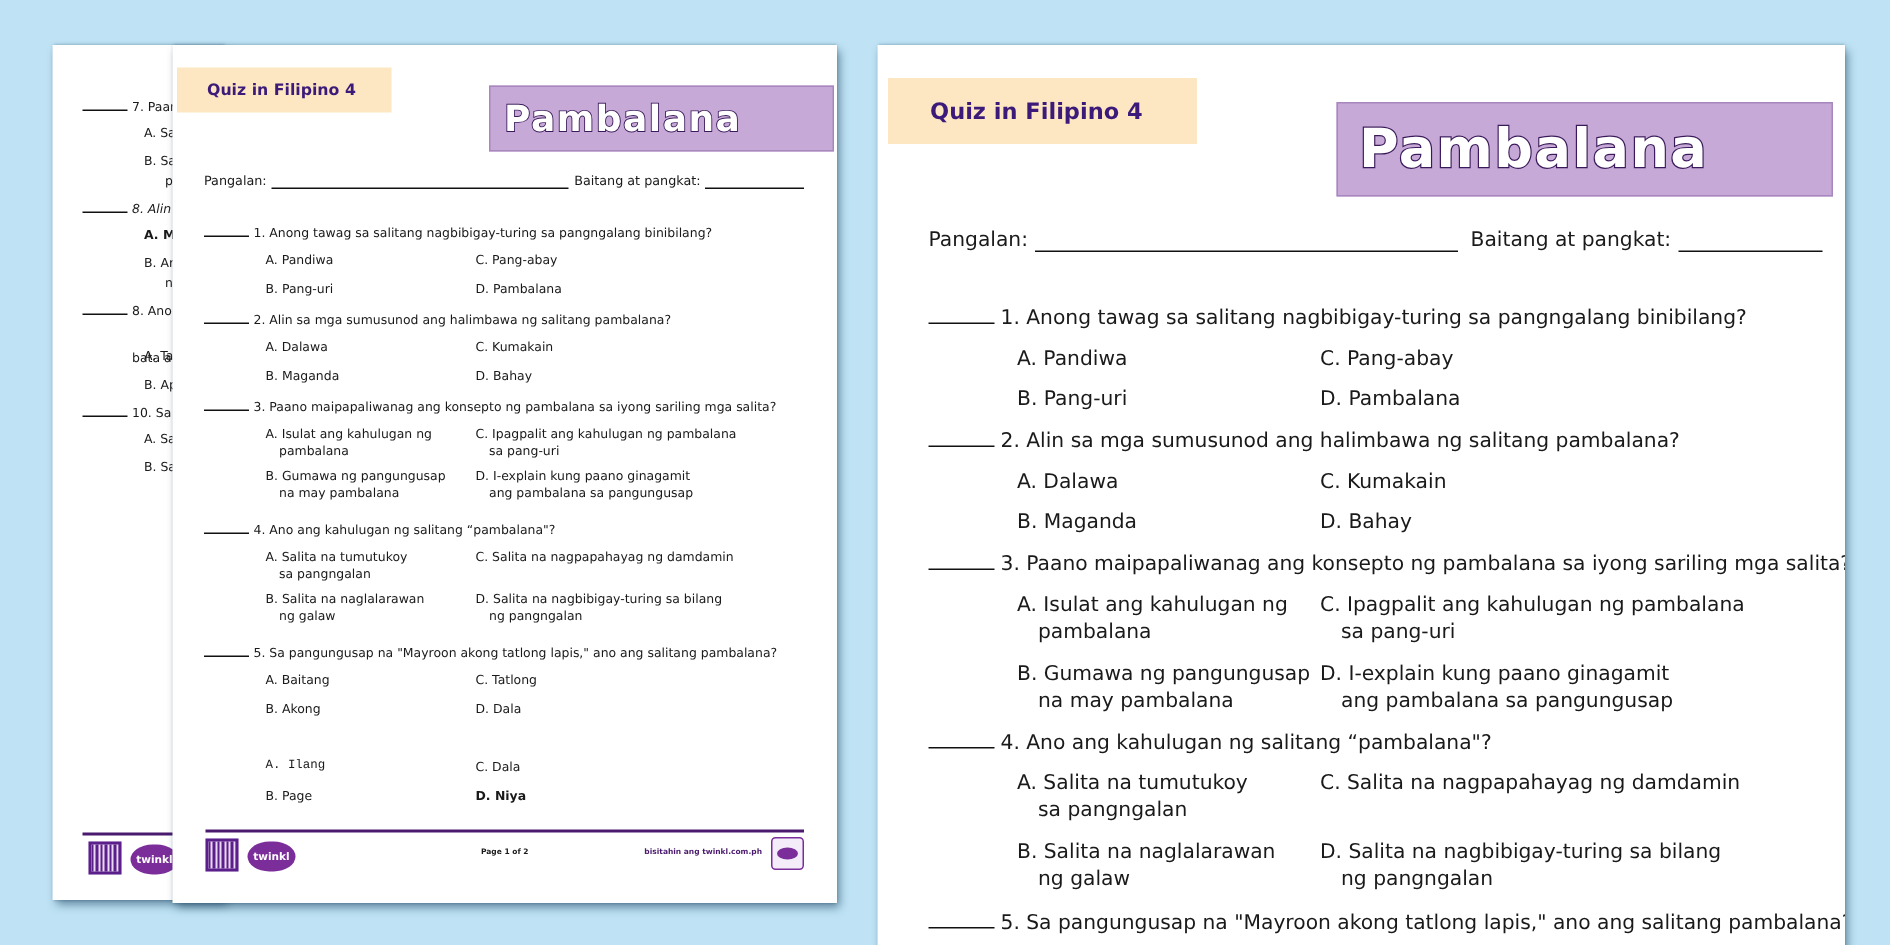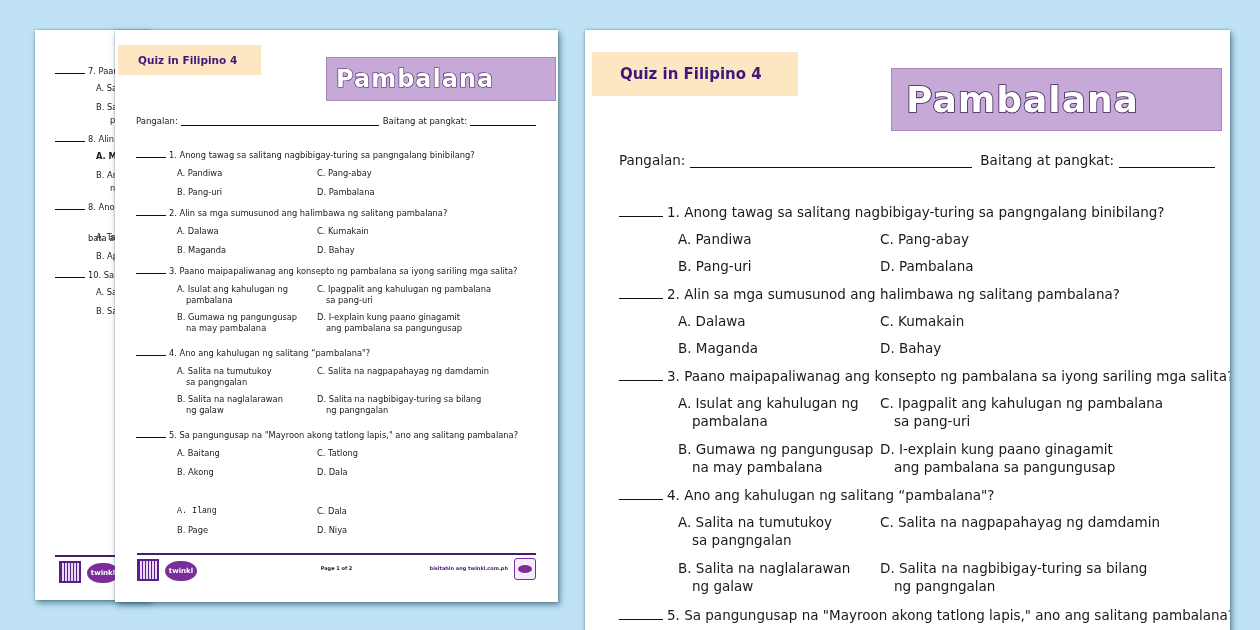"8. Alin" div.q { font-style: none -> italic }
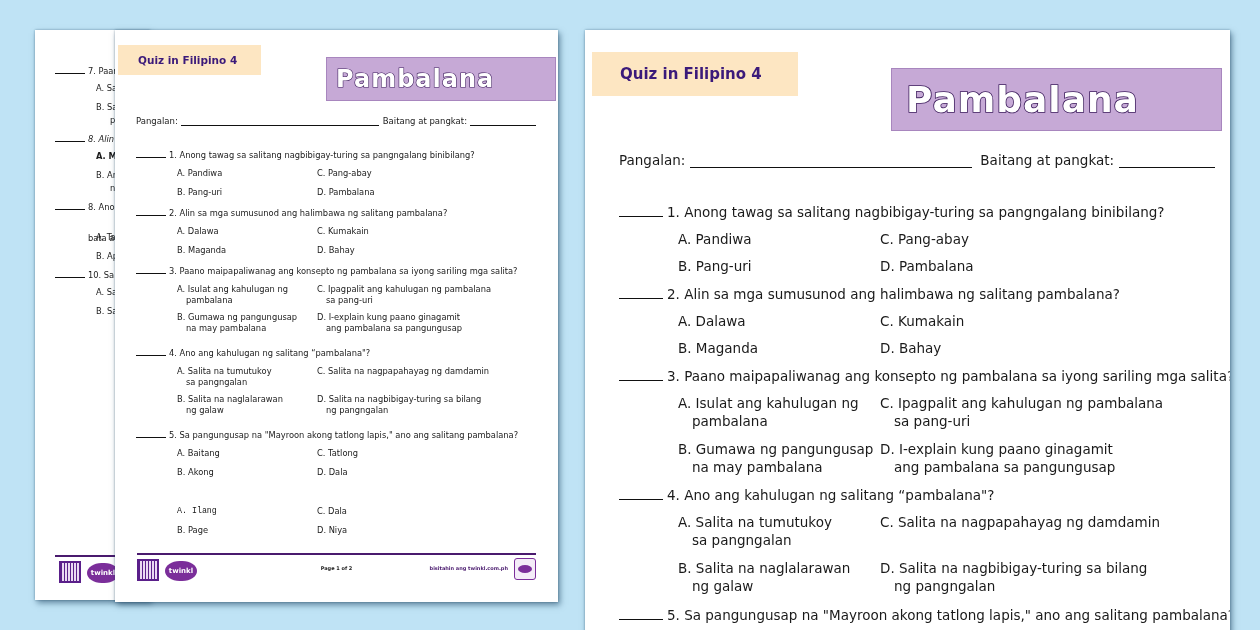"D. Niya" span { font-weight: none -> bold }
